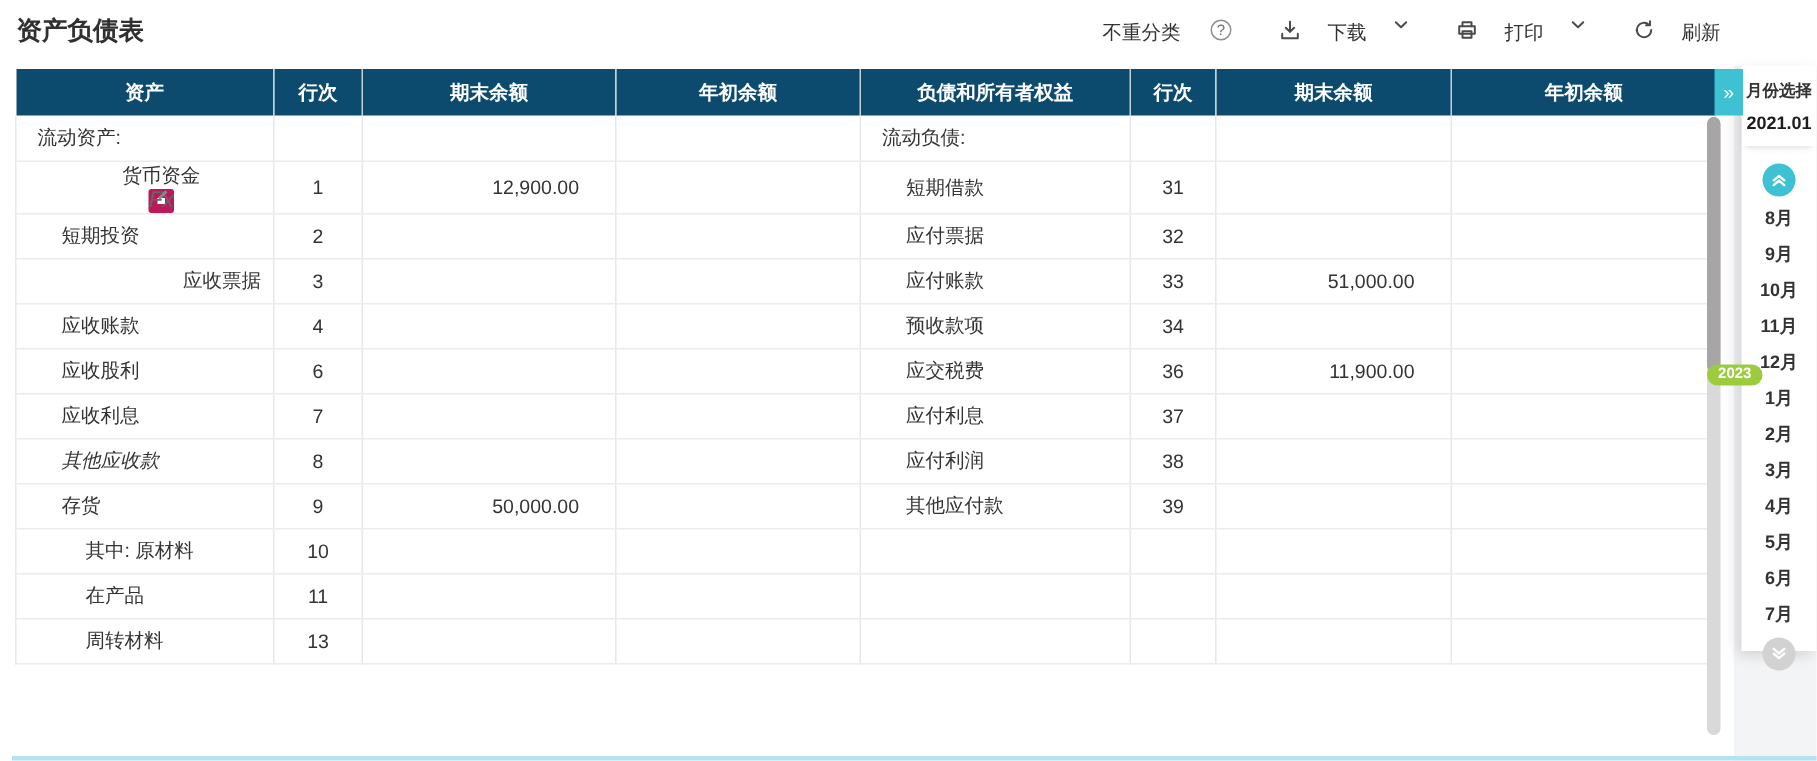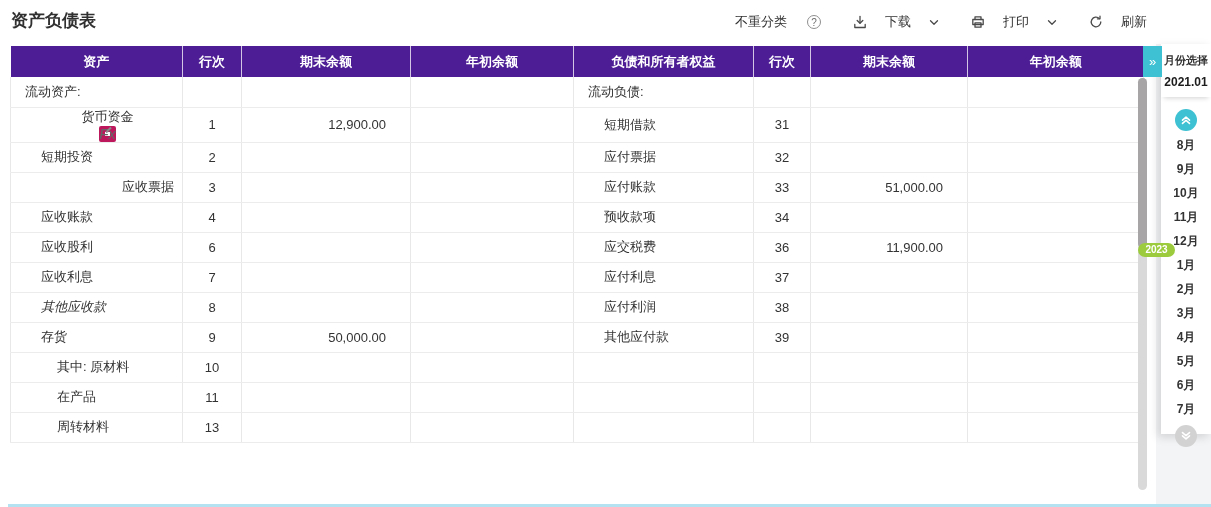"不重分类" .tool-item { align-items: center -> none }
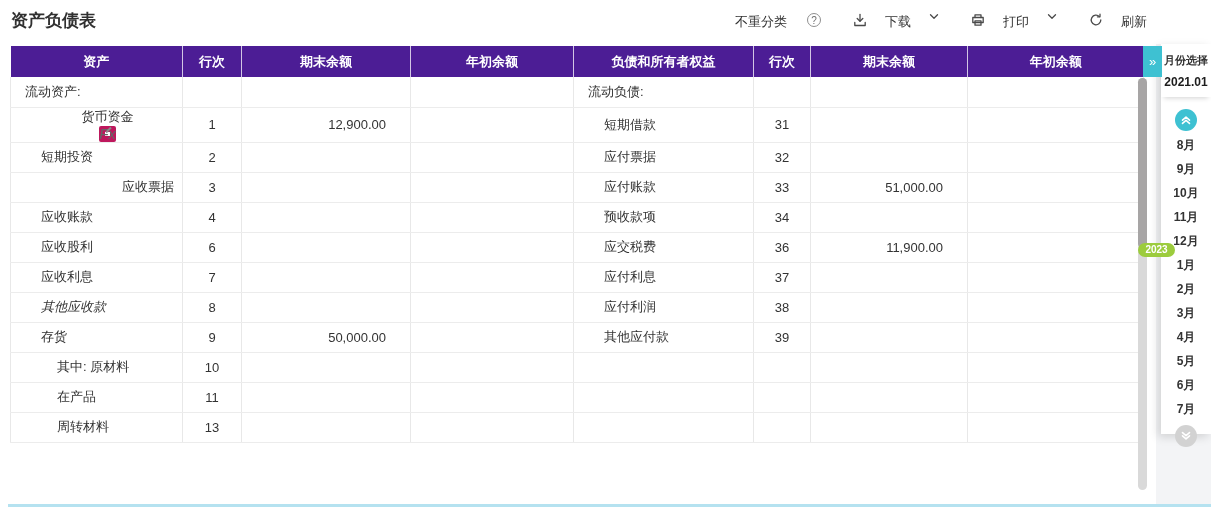"资产" .report-table th { background: #4c1d95 -> #0c4a6e }
